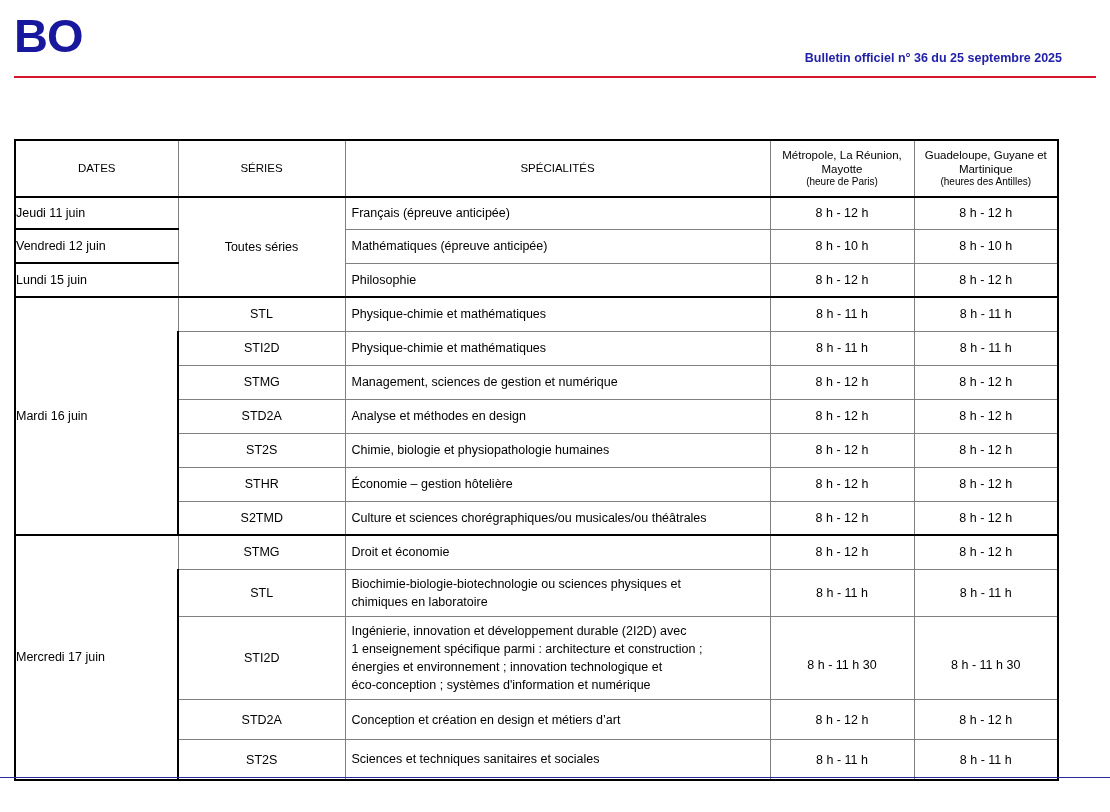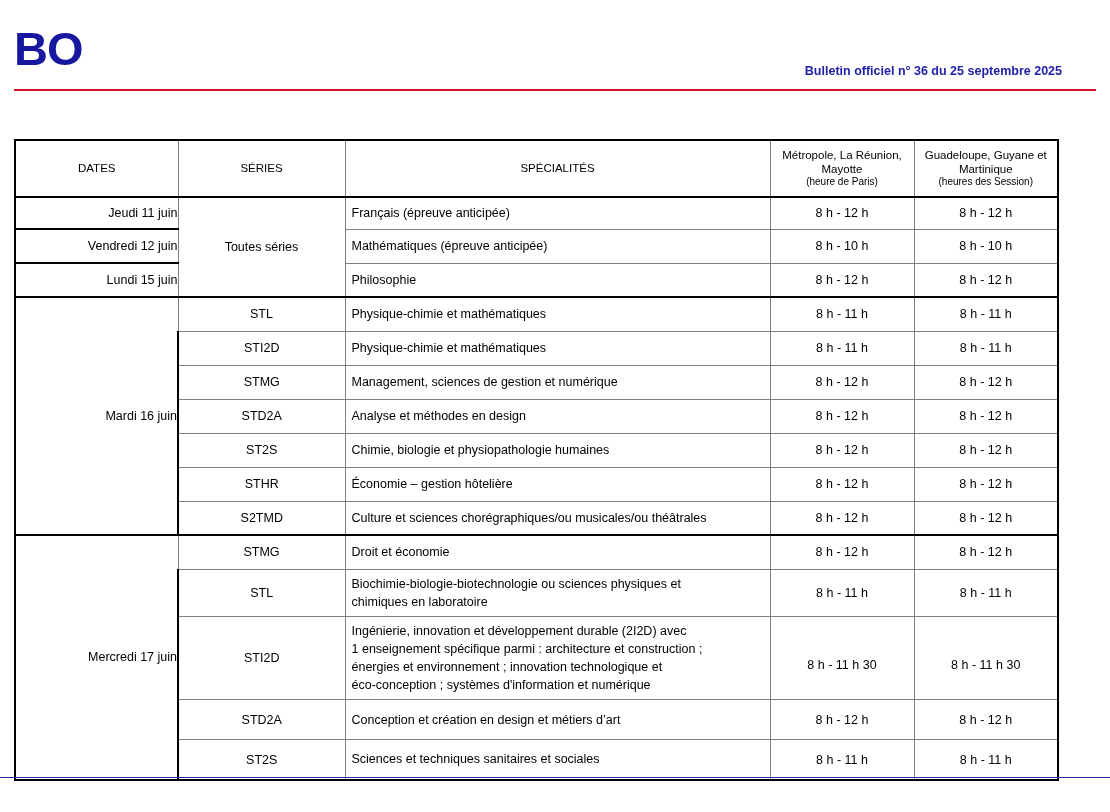"BO" .header { top: 17px -> 4px }
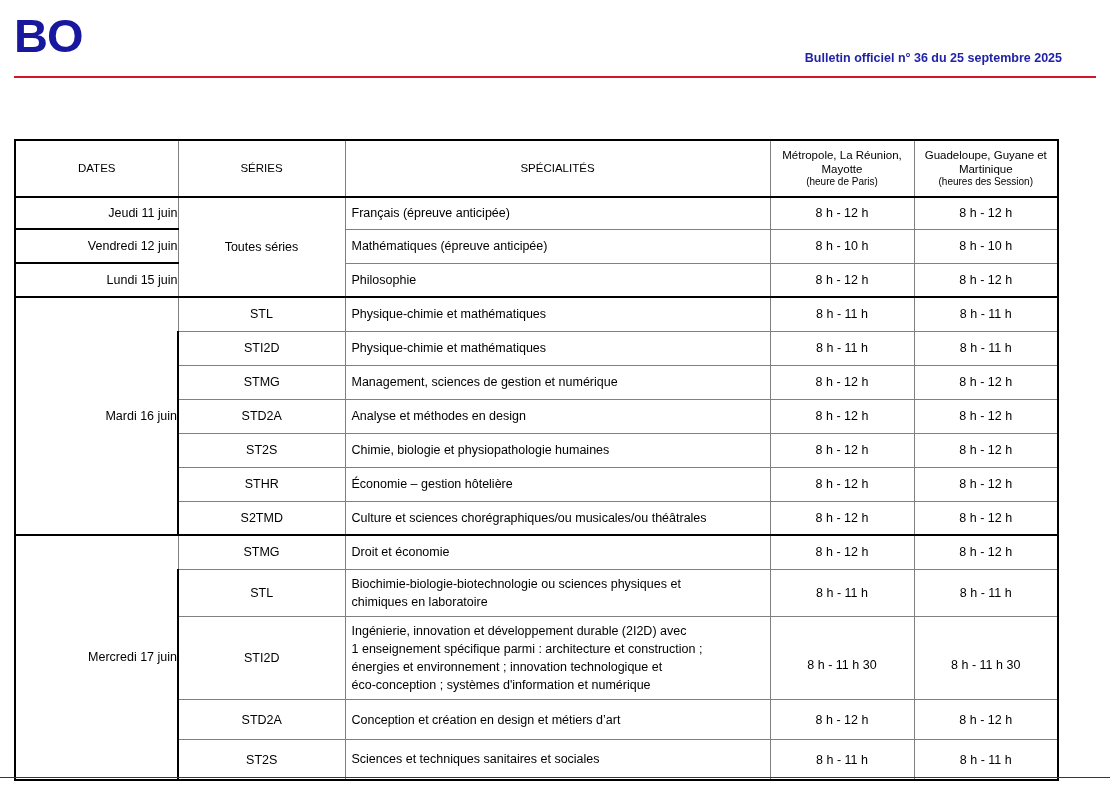"(heures des Session)" span.sub { text: Session -> Antilles }
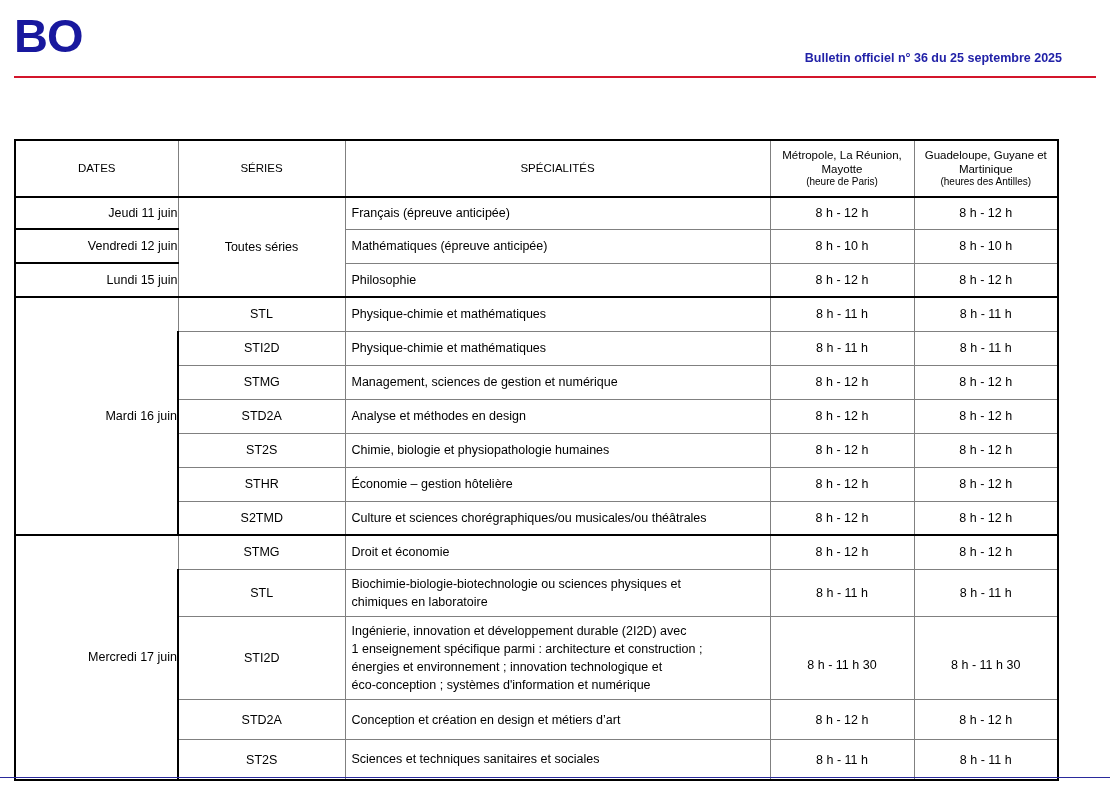"Jeudi 11 juin" td.date-cell { text-align: right -> left }
